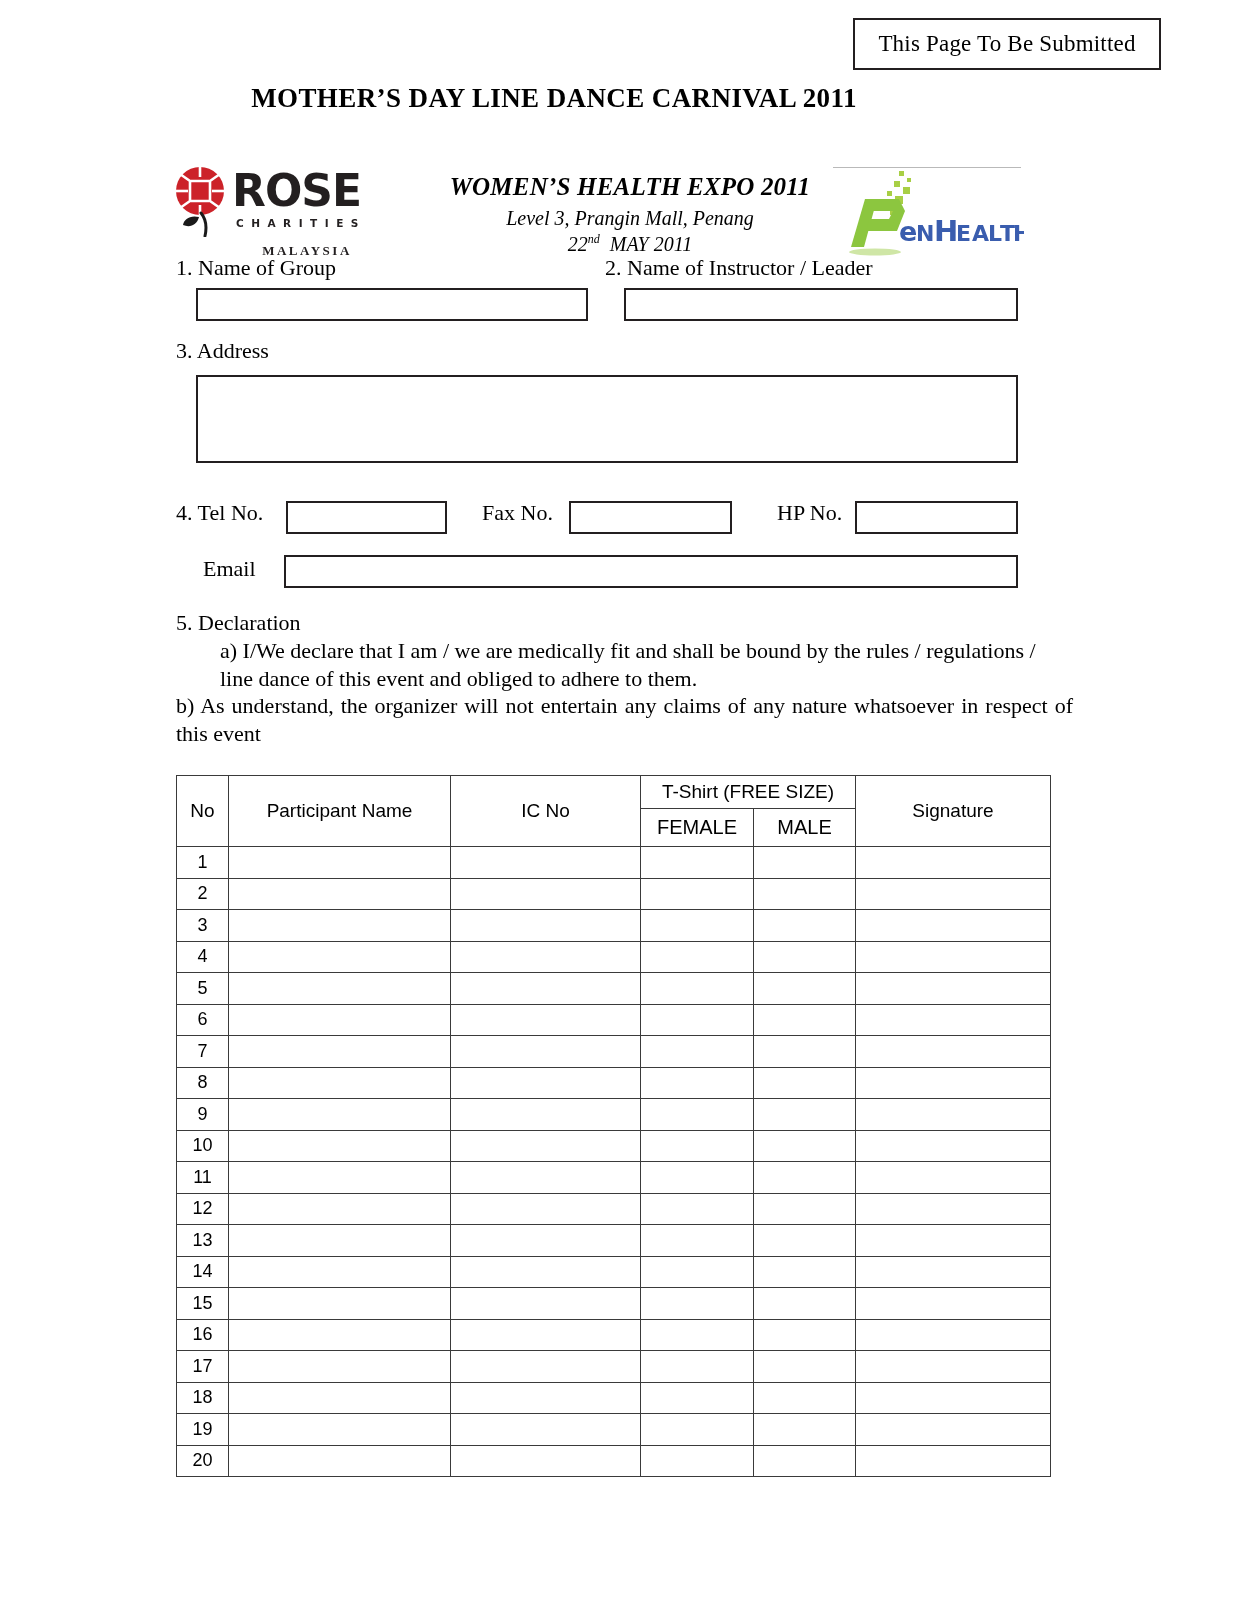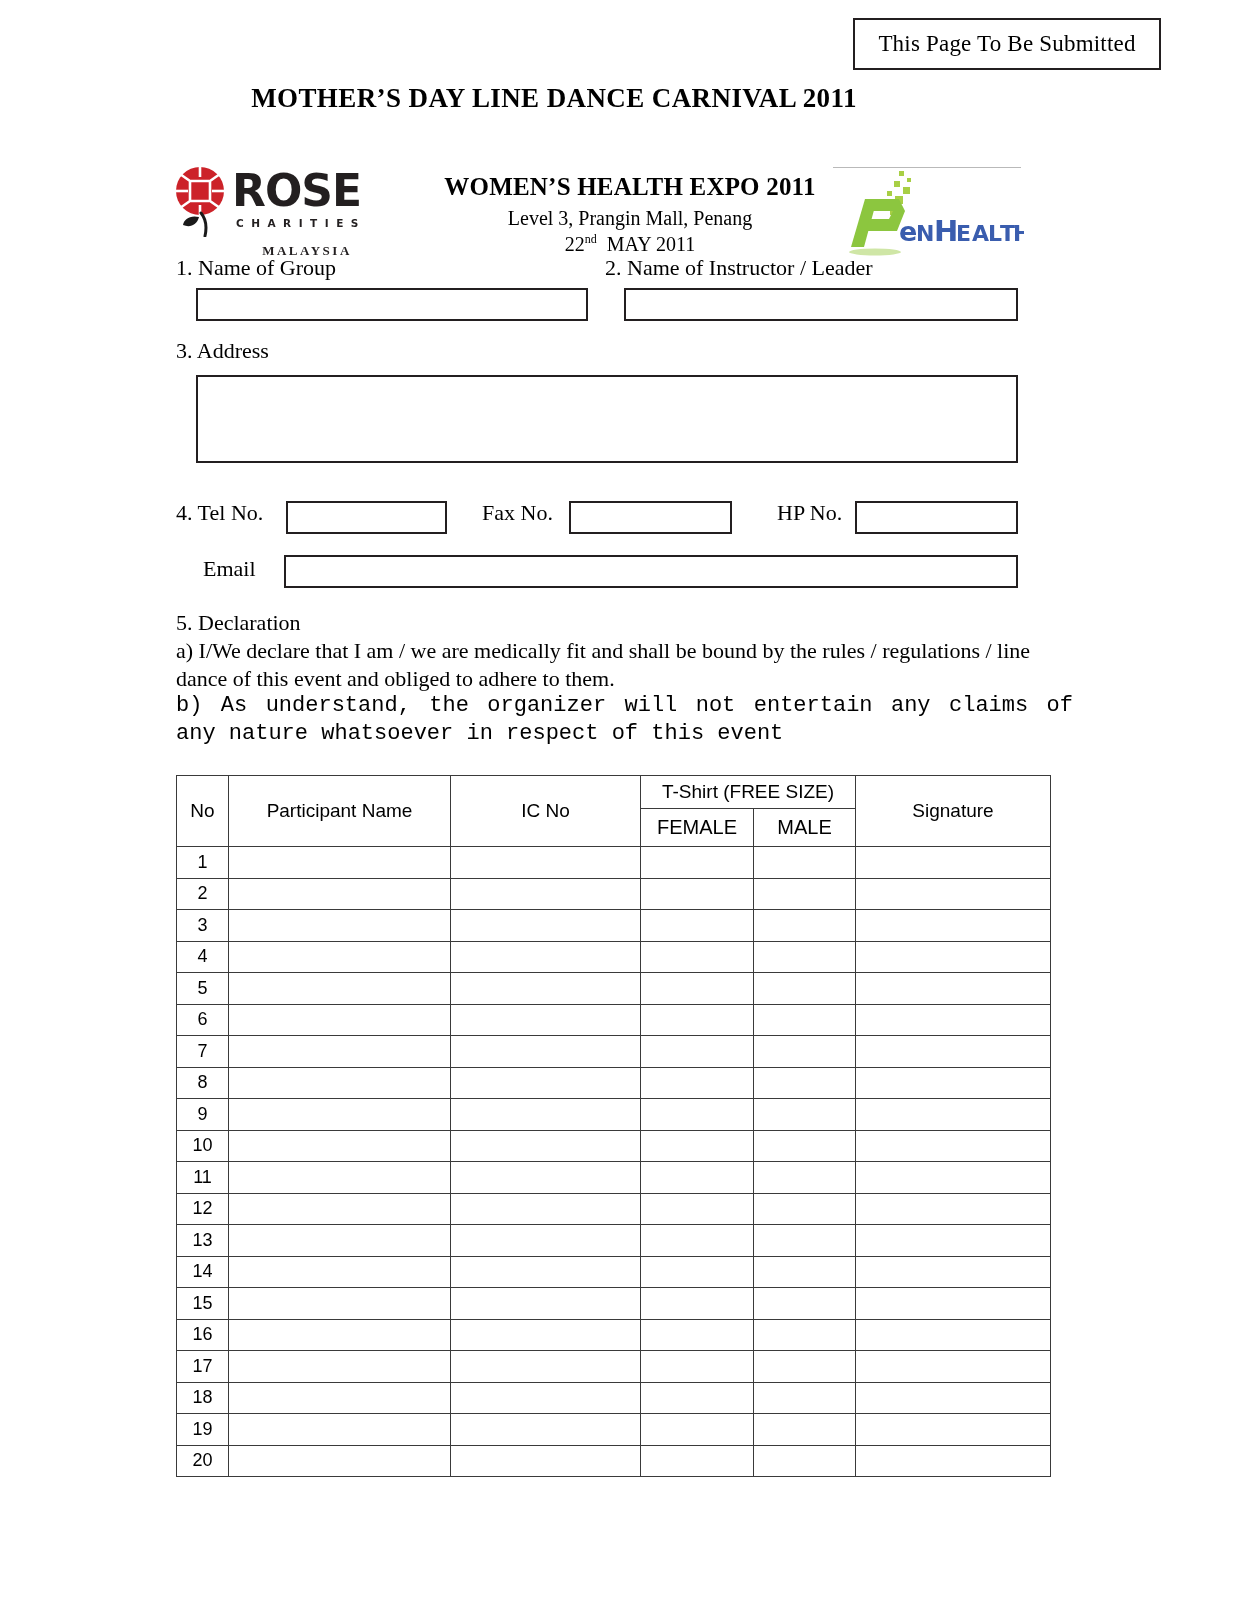"WOMEN’S HEALTH EXPO 2011" .event-block { font-style: none -> italic }
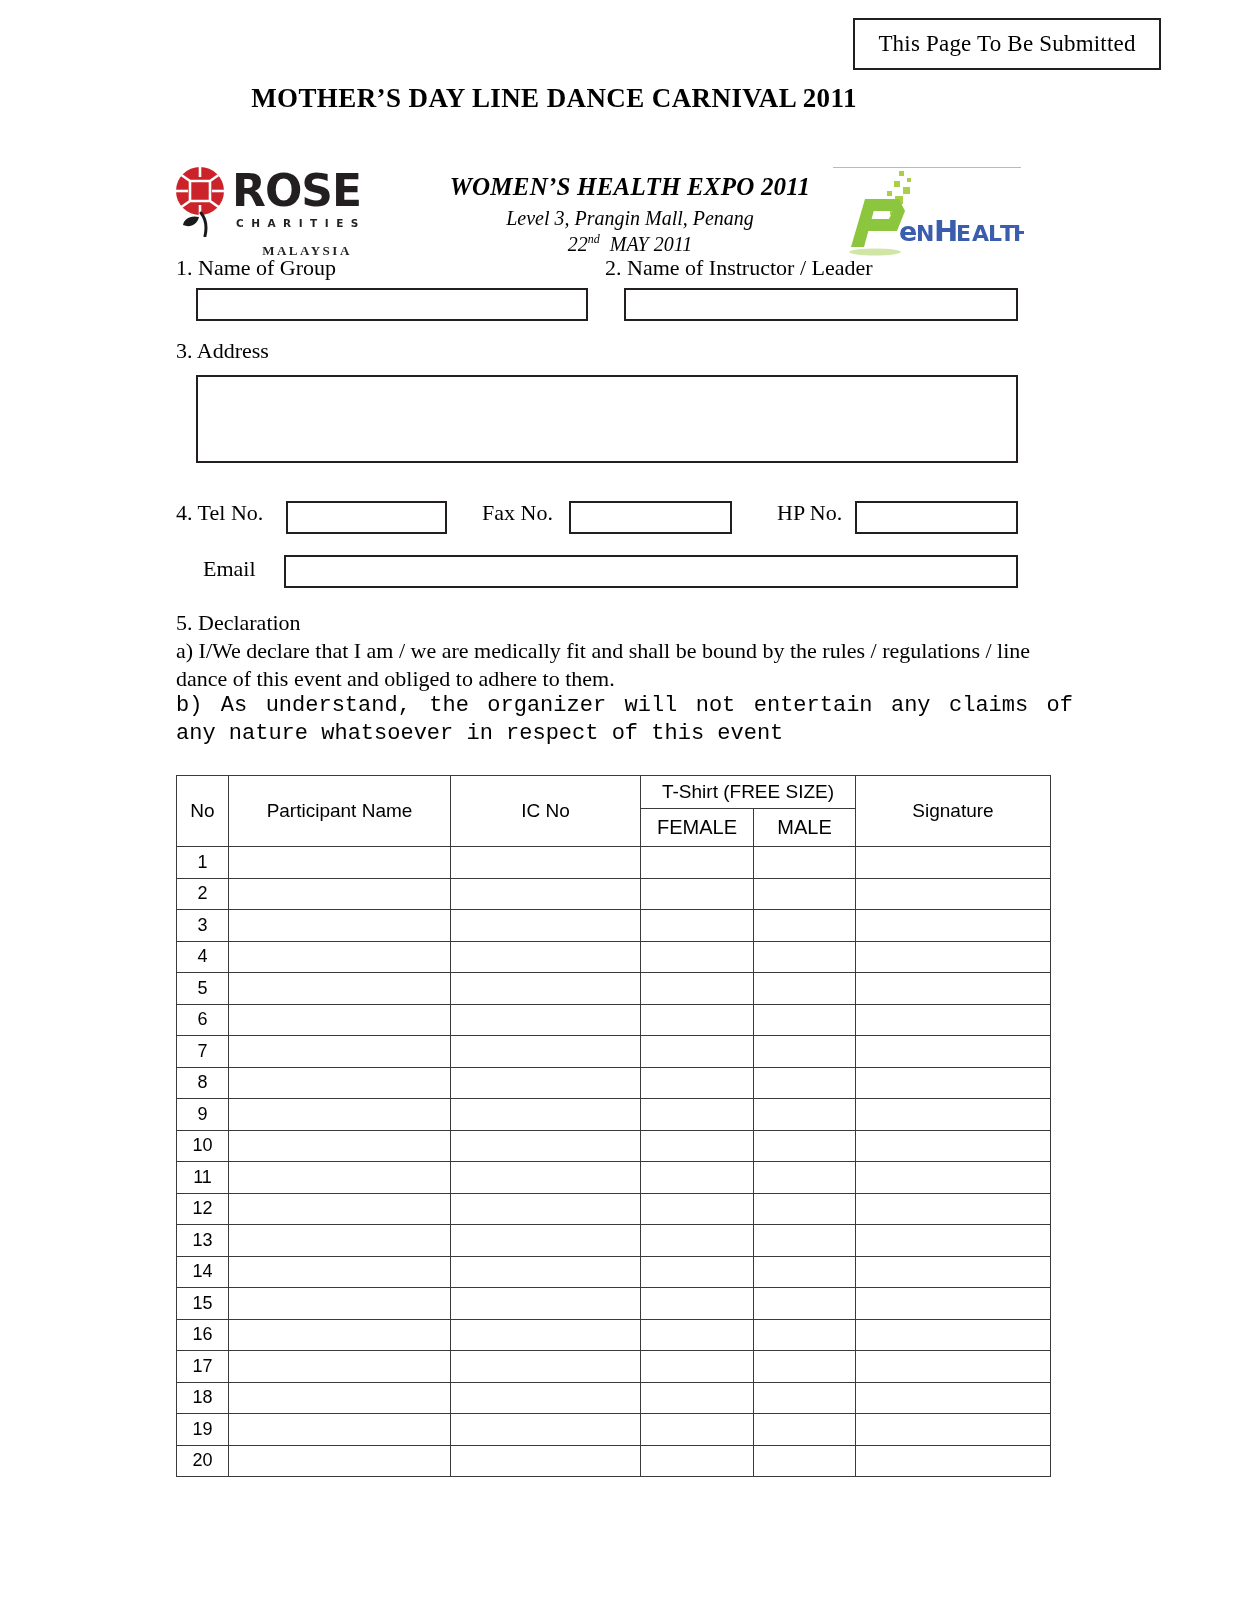"a) I/We declare that I" .decl-a { margin-left: none -> 44px }
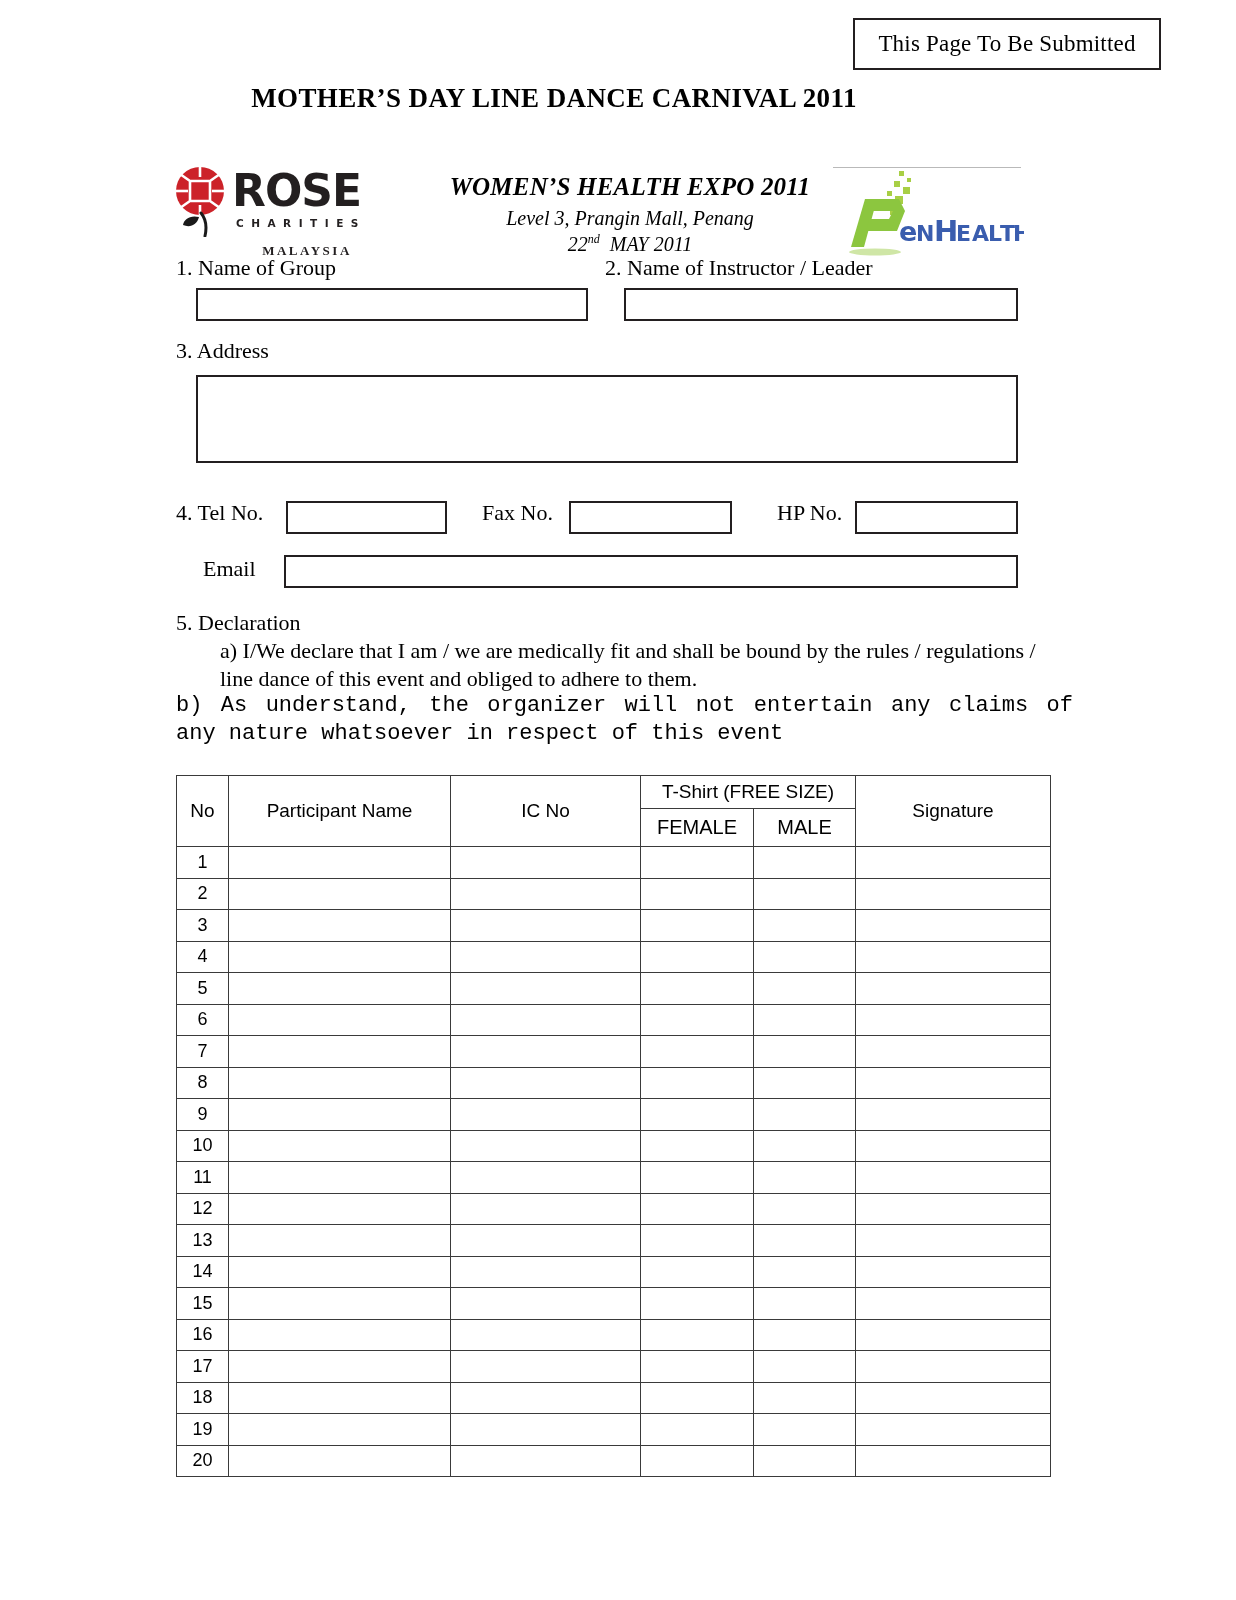"b) As understand, the organizer" .decl-b { font-family: Liberation Mono, monospace -> none }
